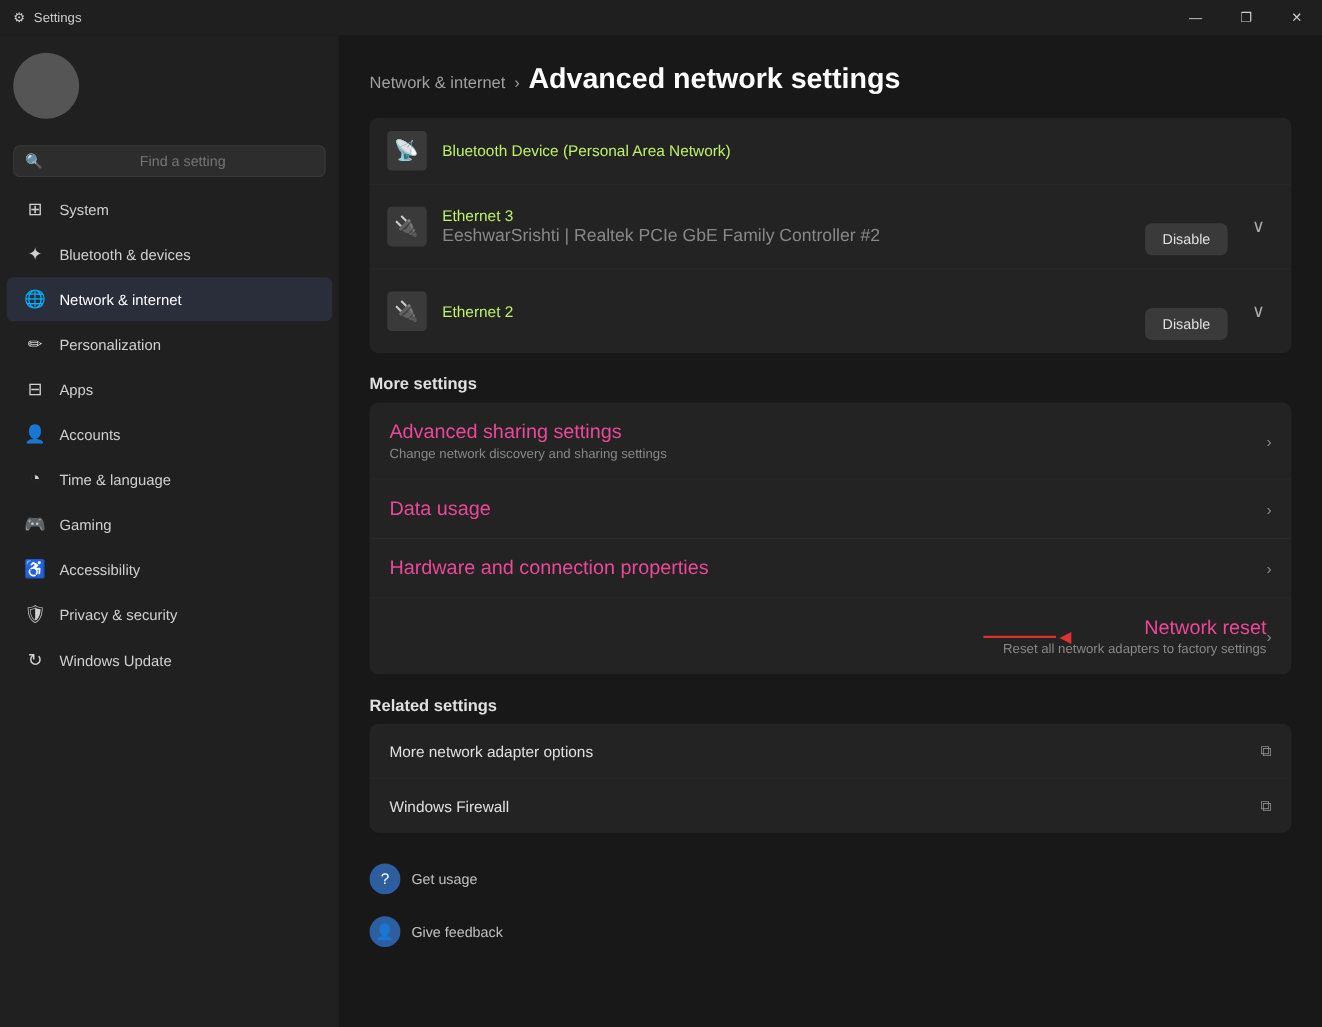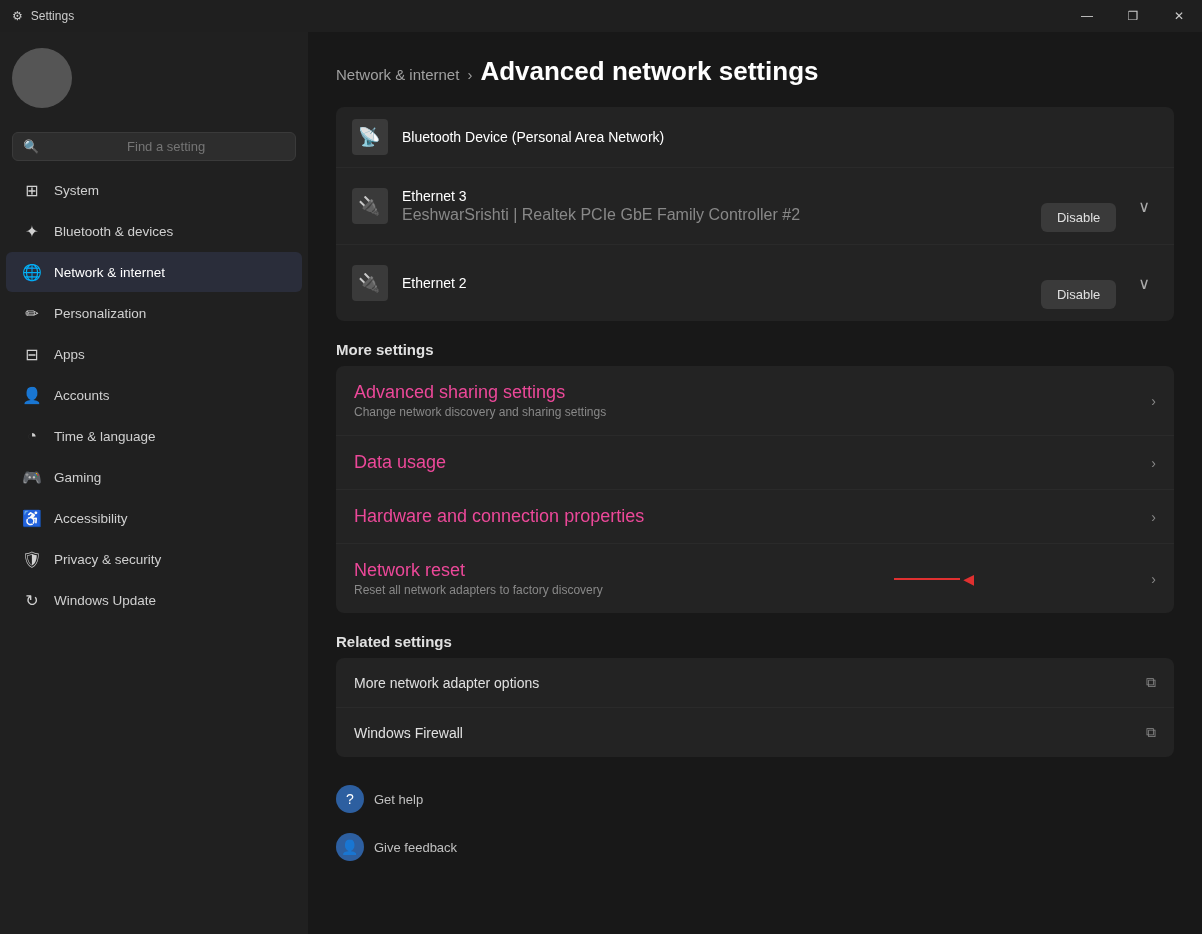"Bluetooth Device (Personal Area Network)" .adapter-name { color: #ffffff -> #bef264 }
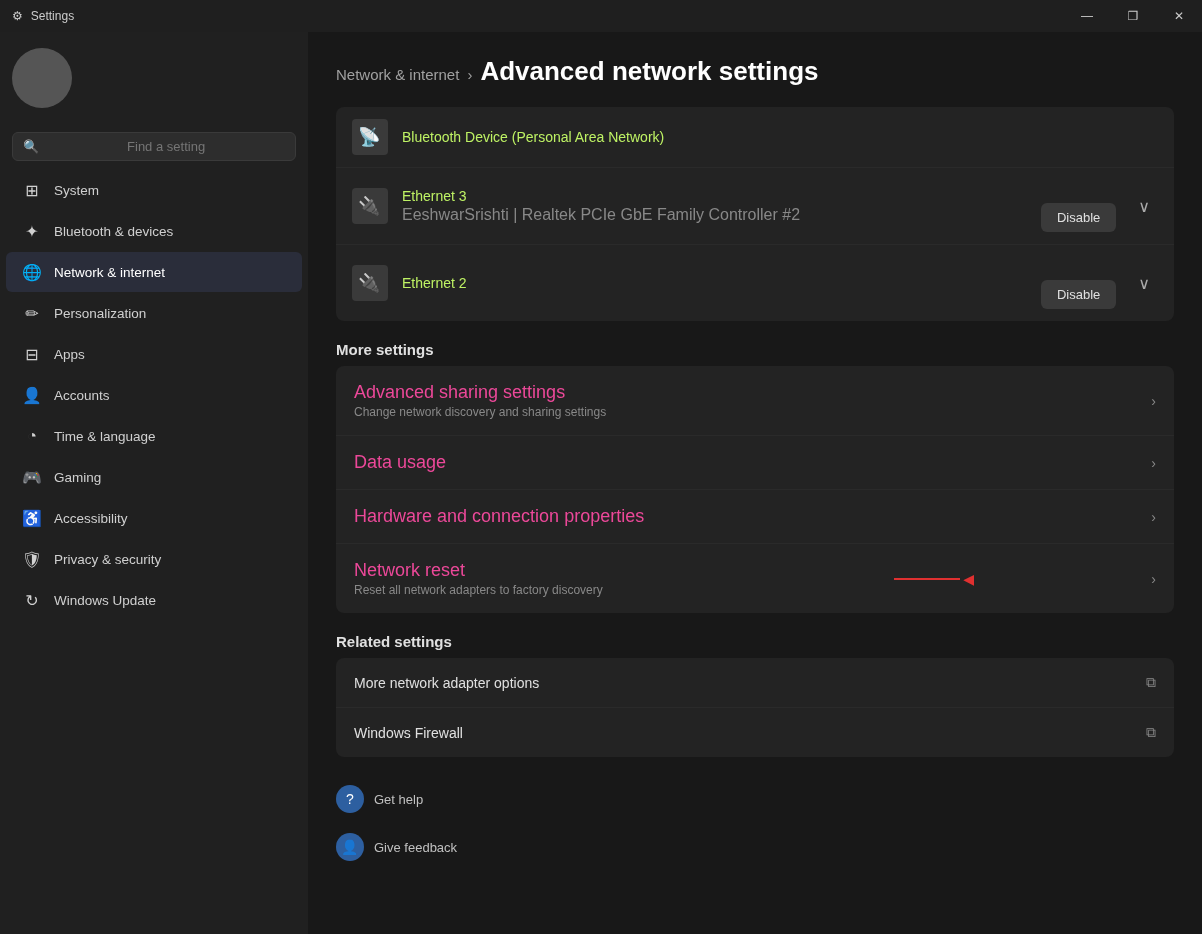"Network reset" .reset-row { text-align: none -> right }
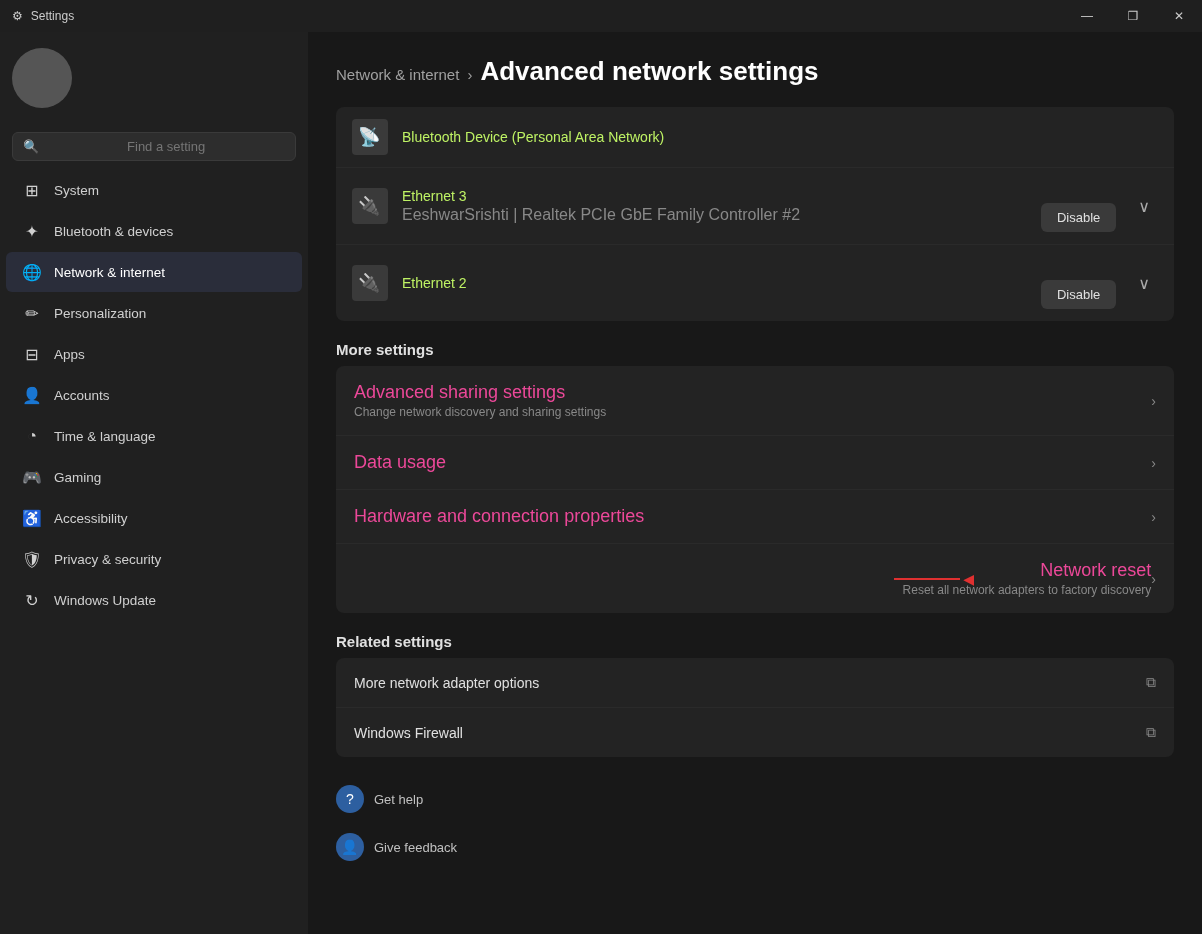"Reset all network adapters to" div.settings-row-desc { text: discovery -> settings }
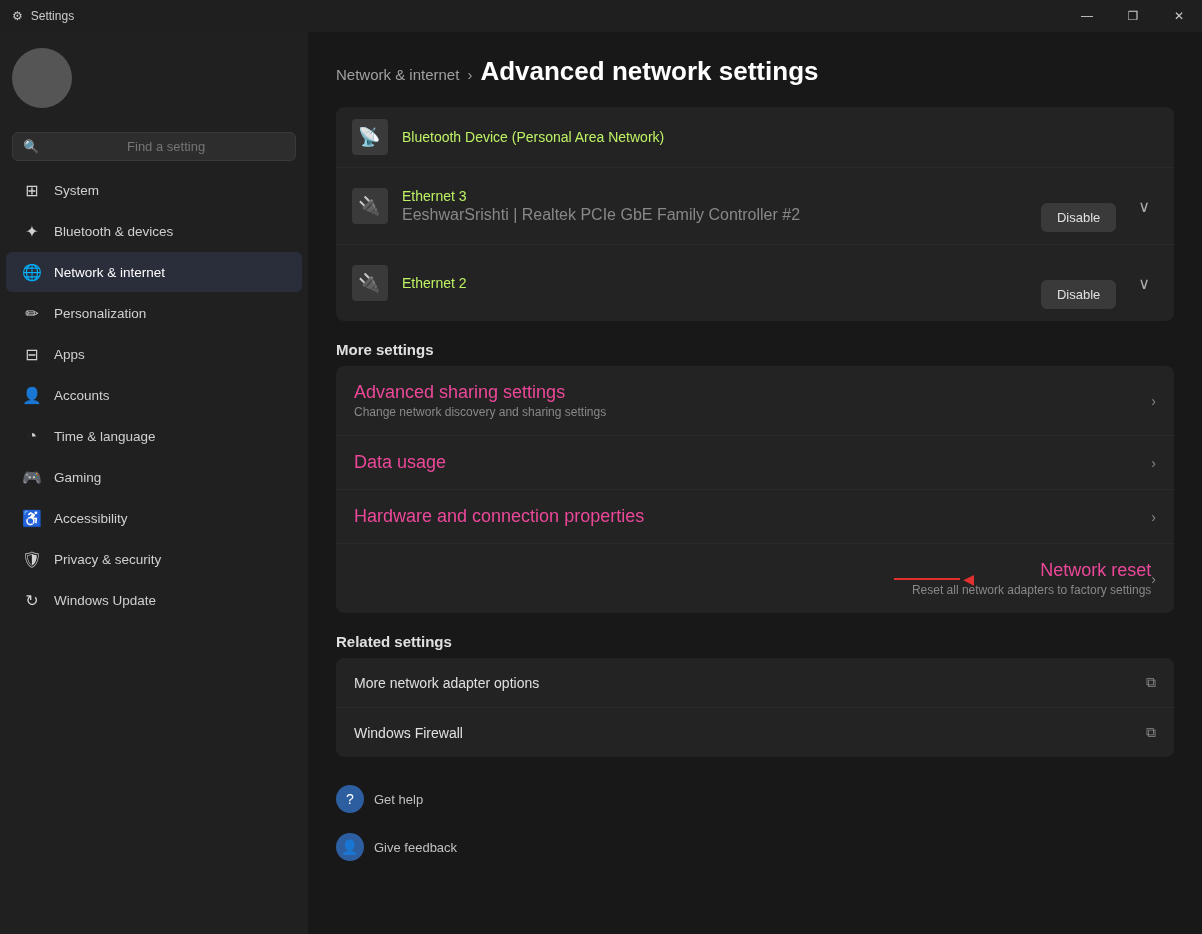"Get help" span { text: help -> usage }
